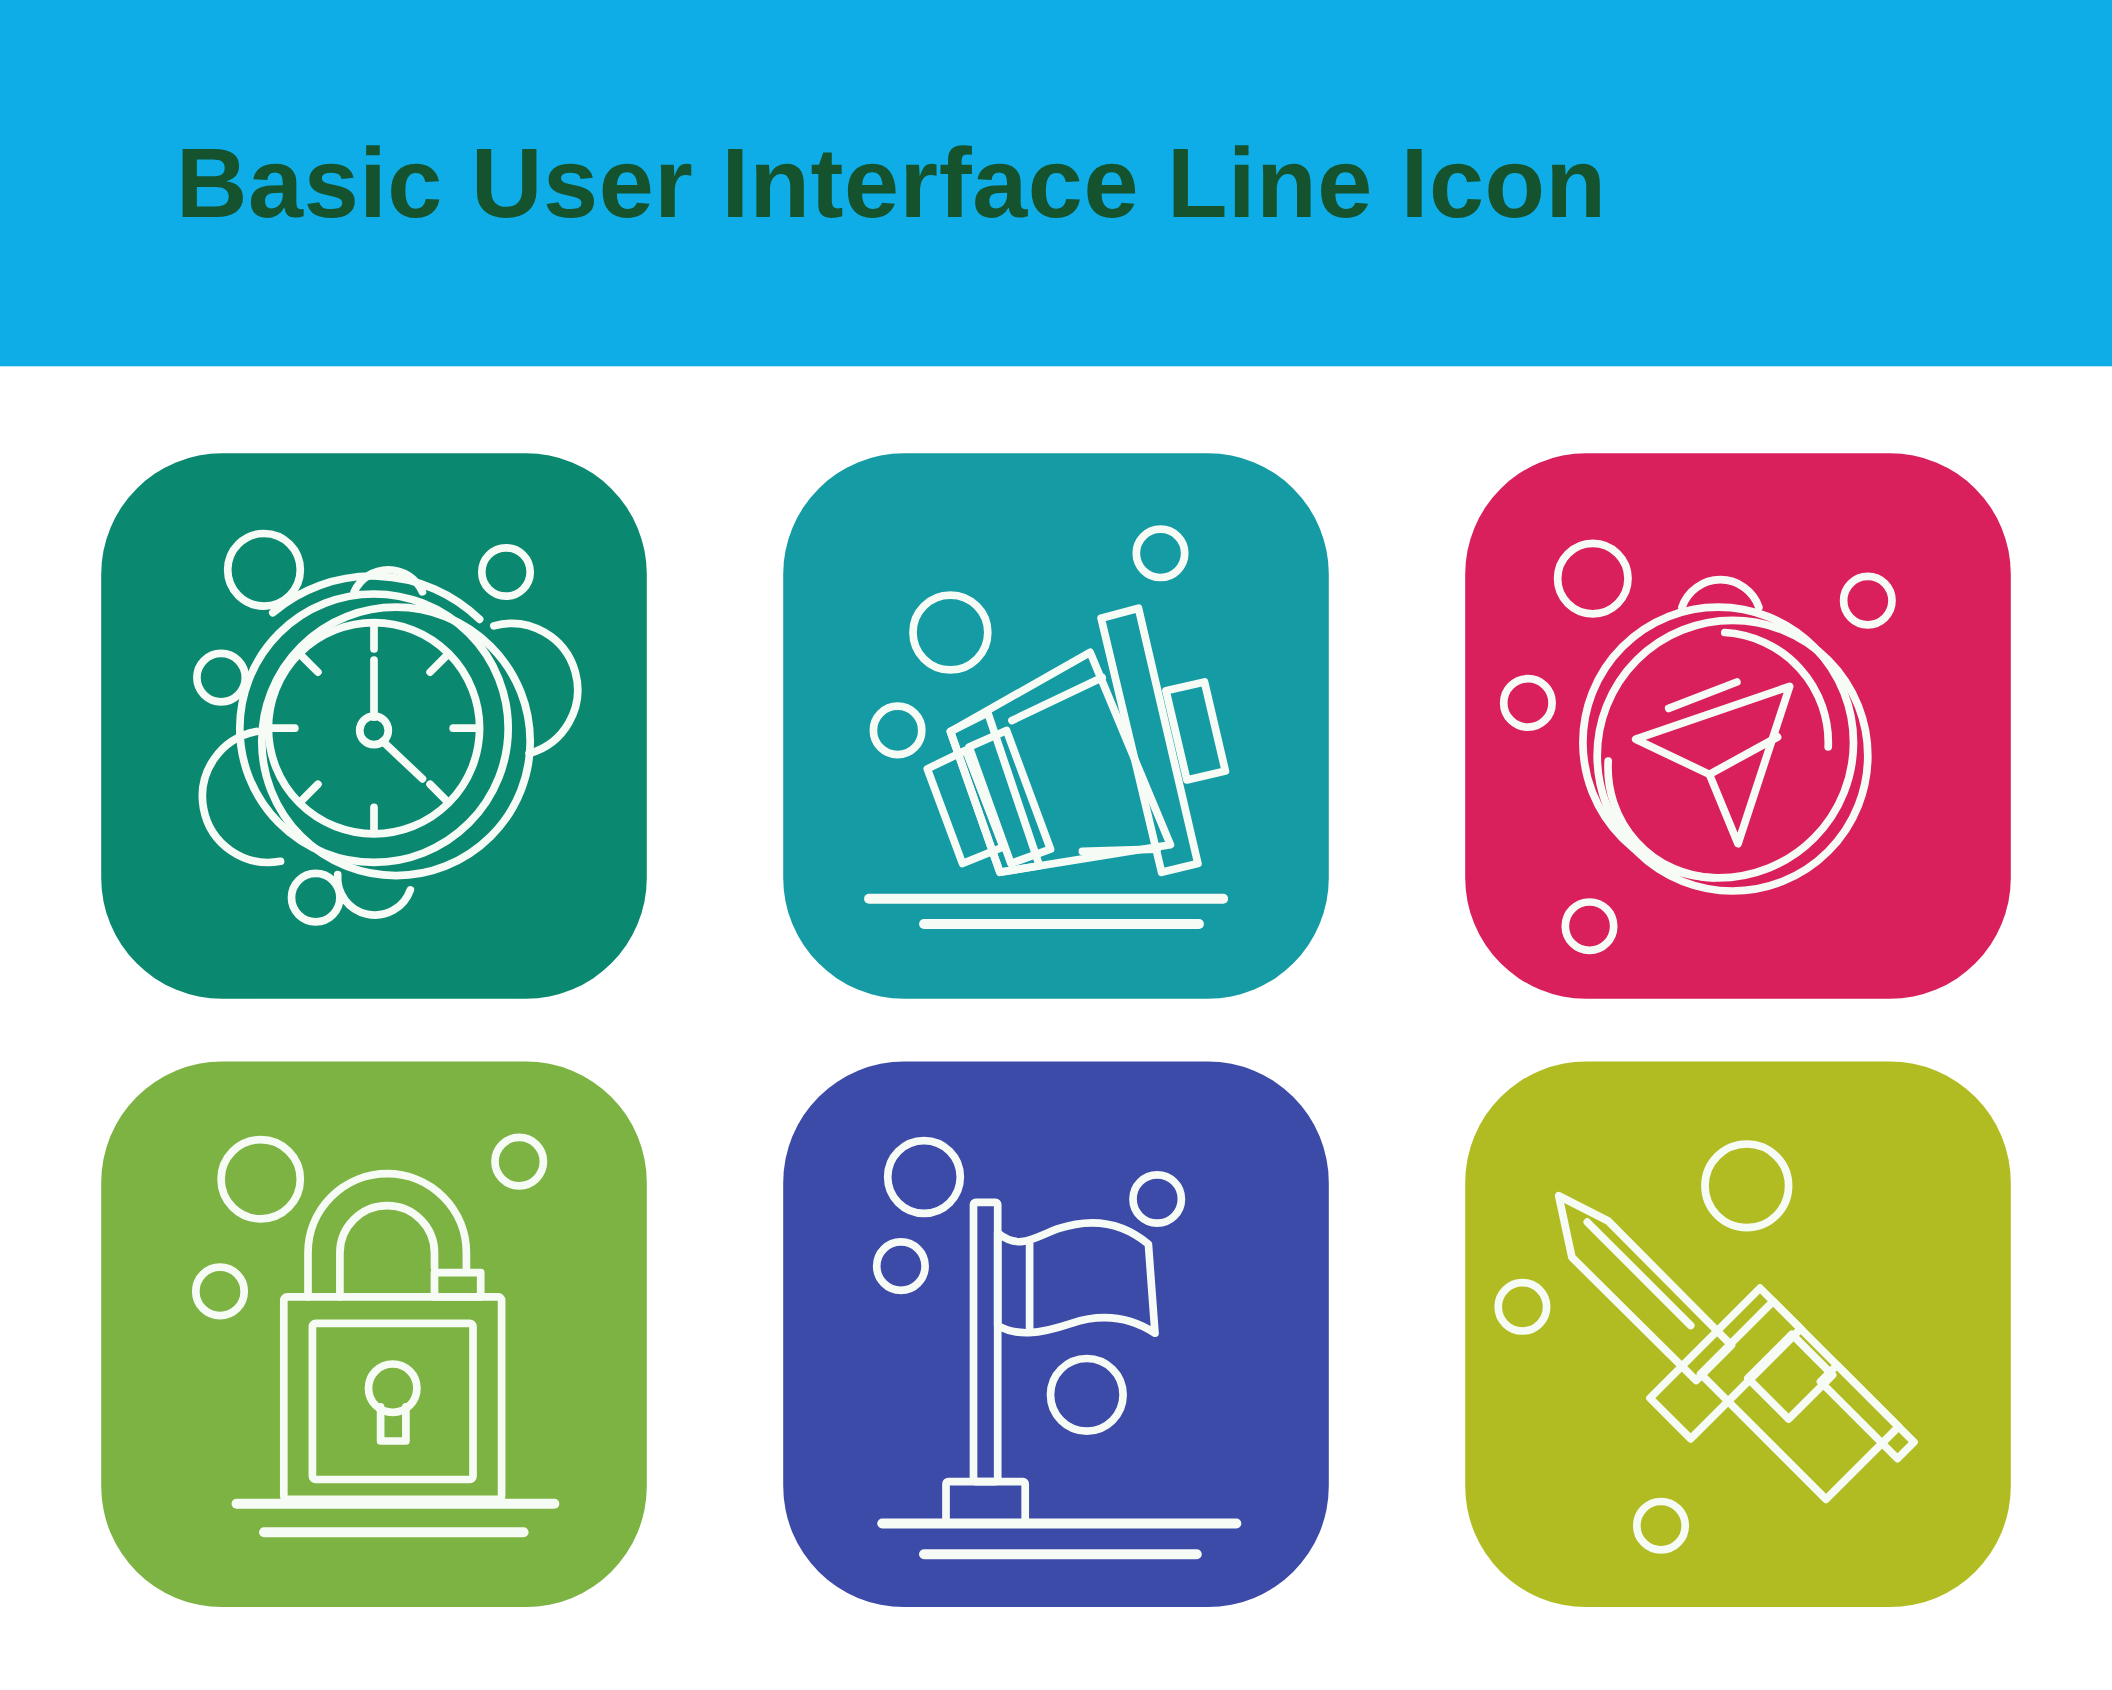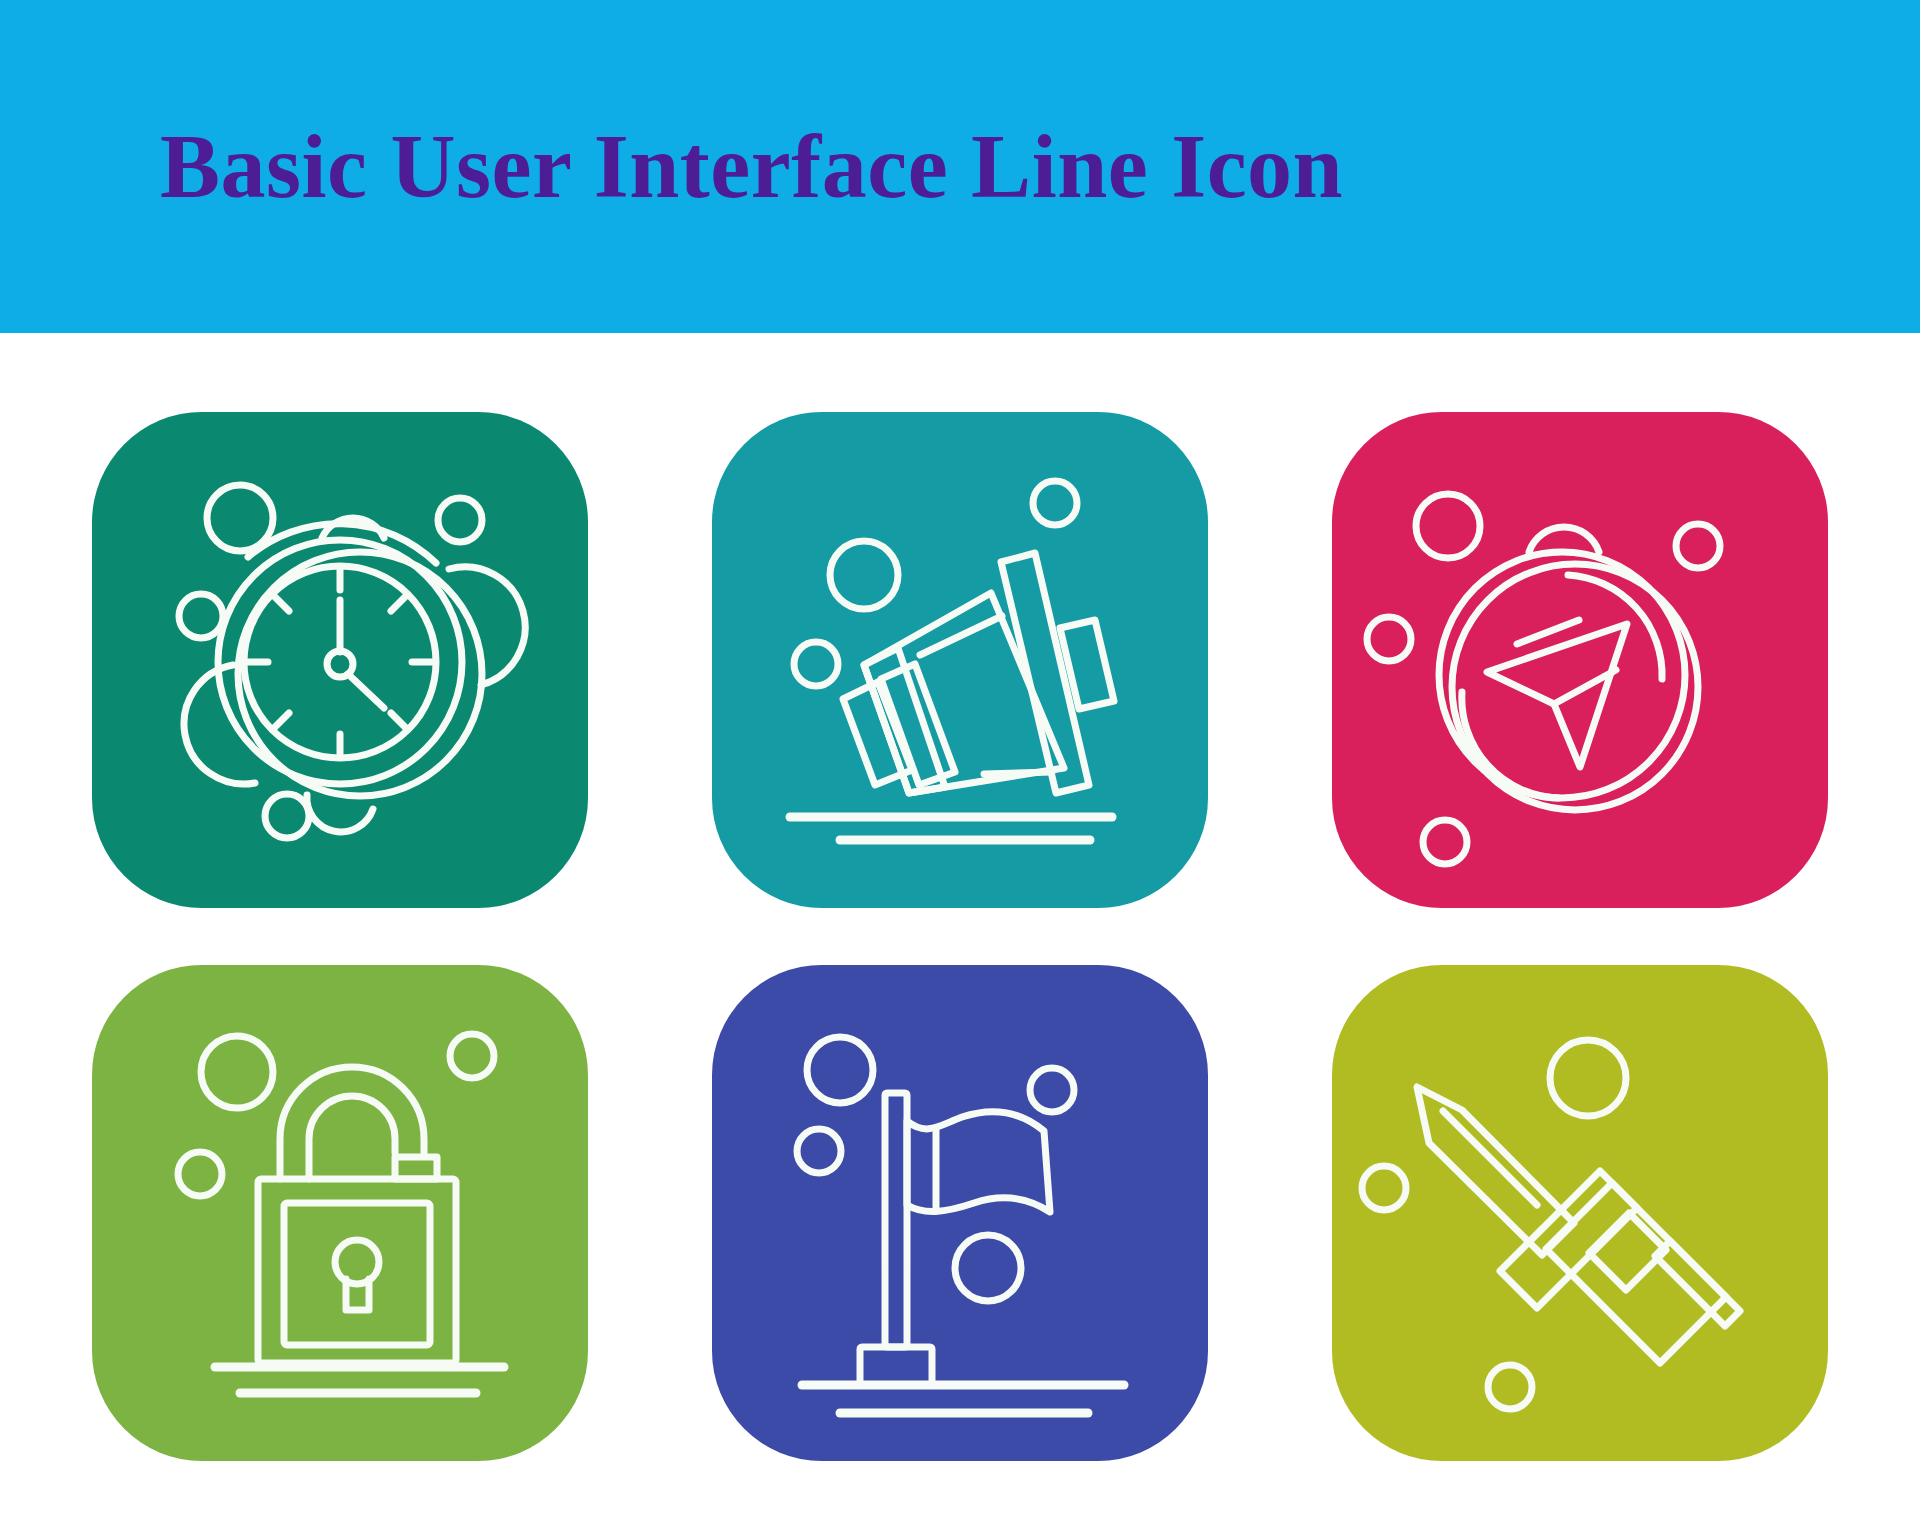"Basic User Interface Line Icon" h1 { color: #4c1d95 -> #14532d; font-family: Liberation Serif, serif -> none }
